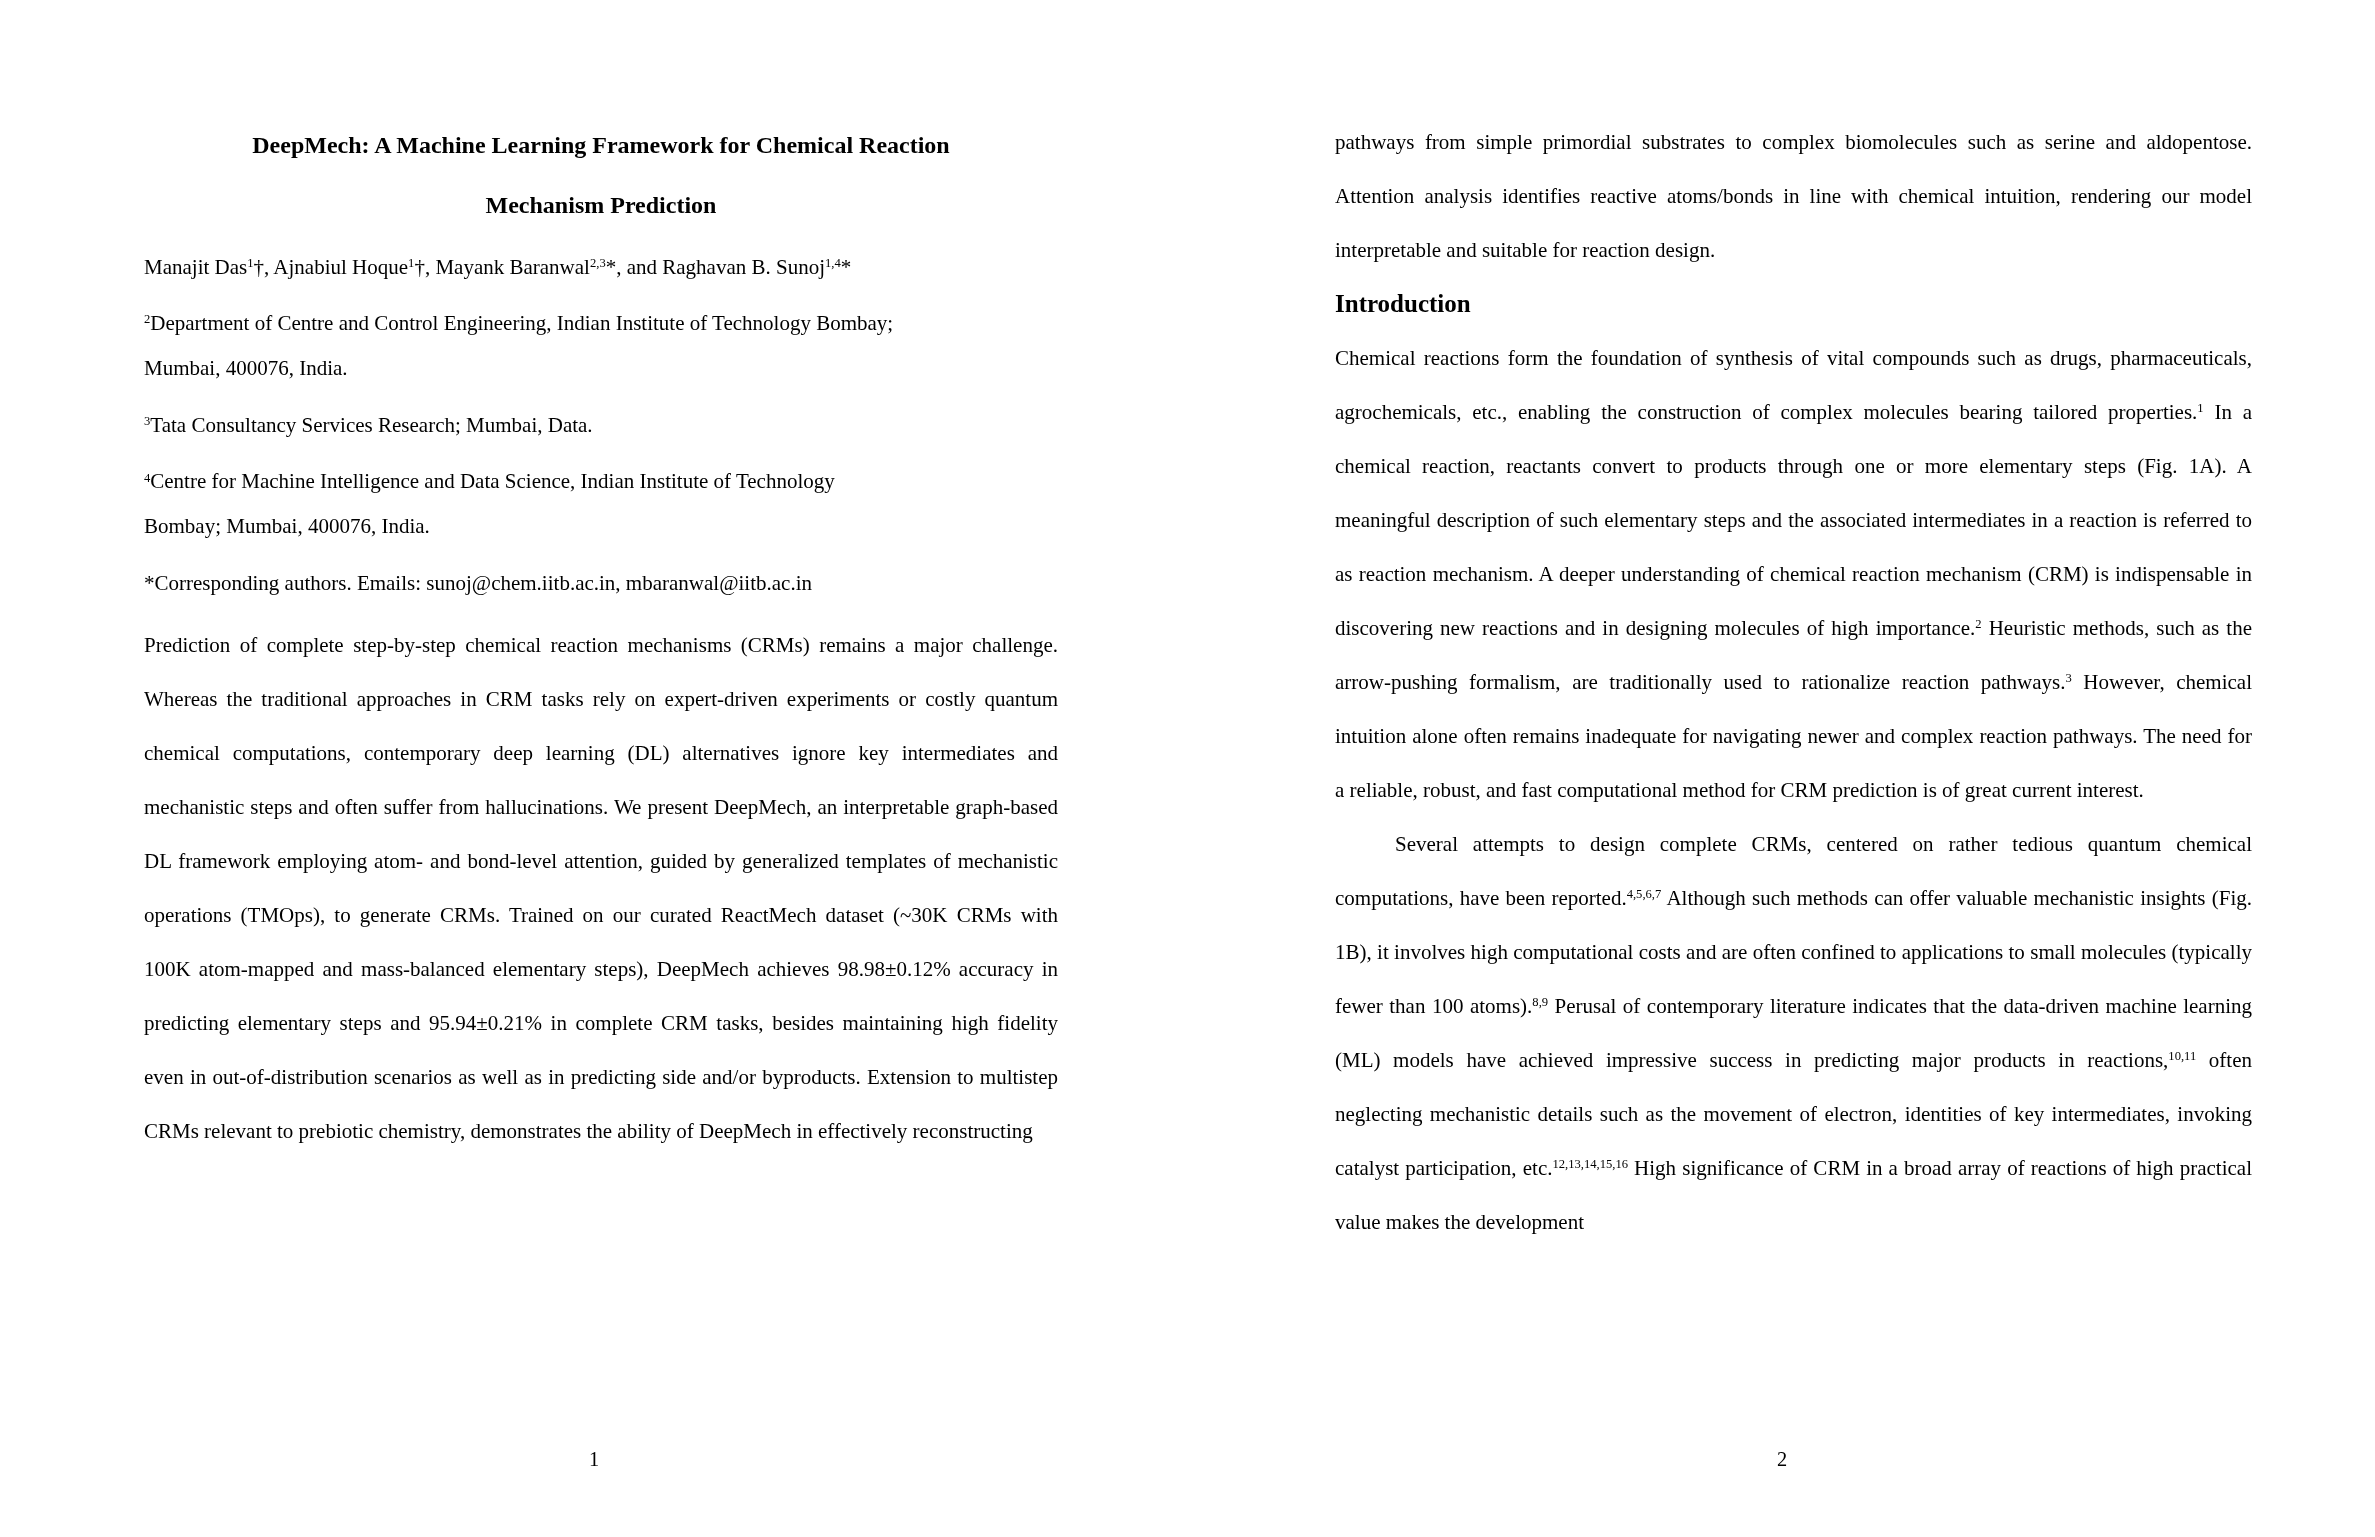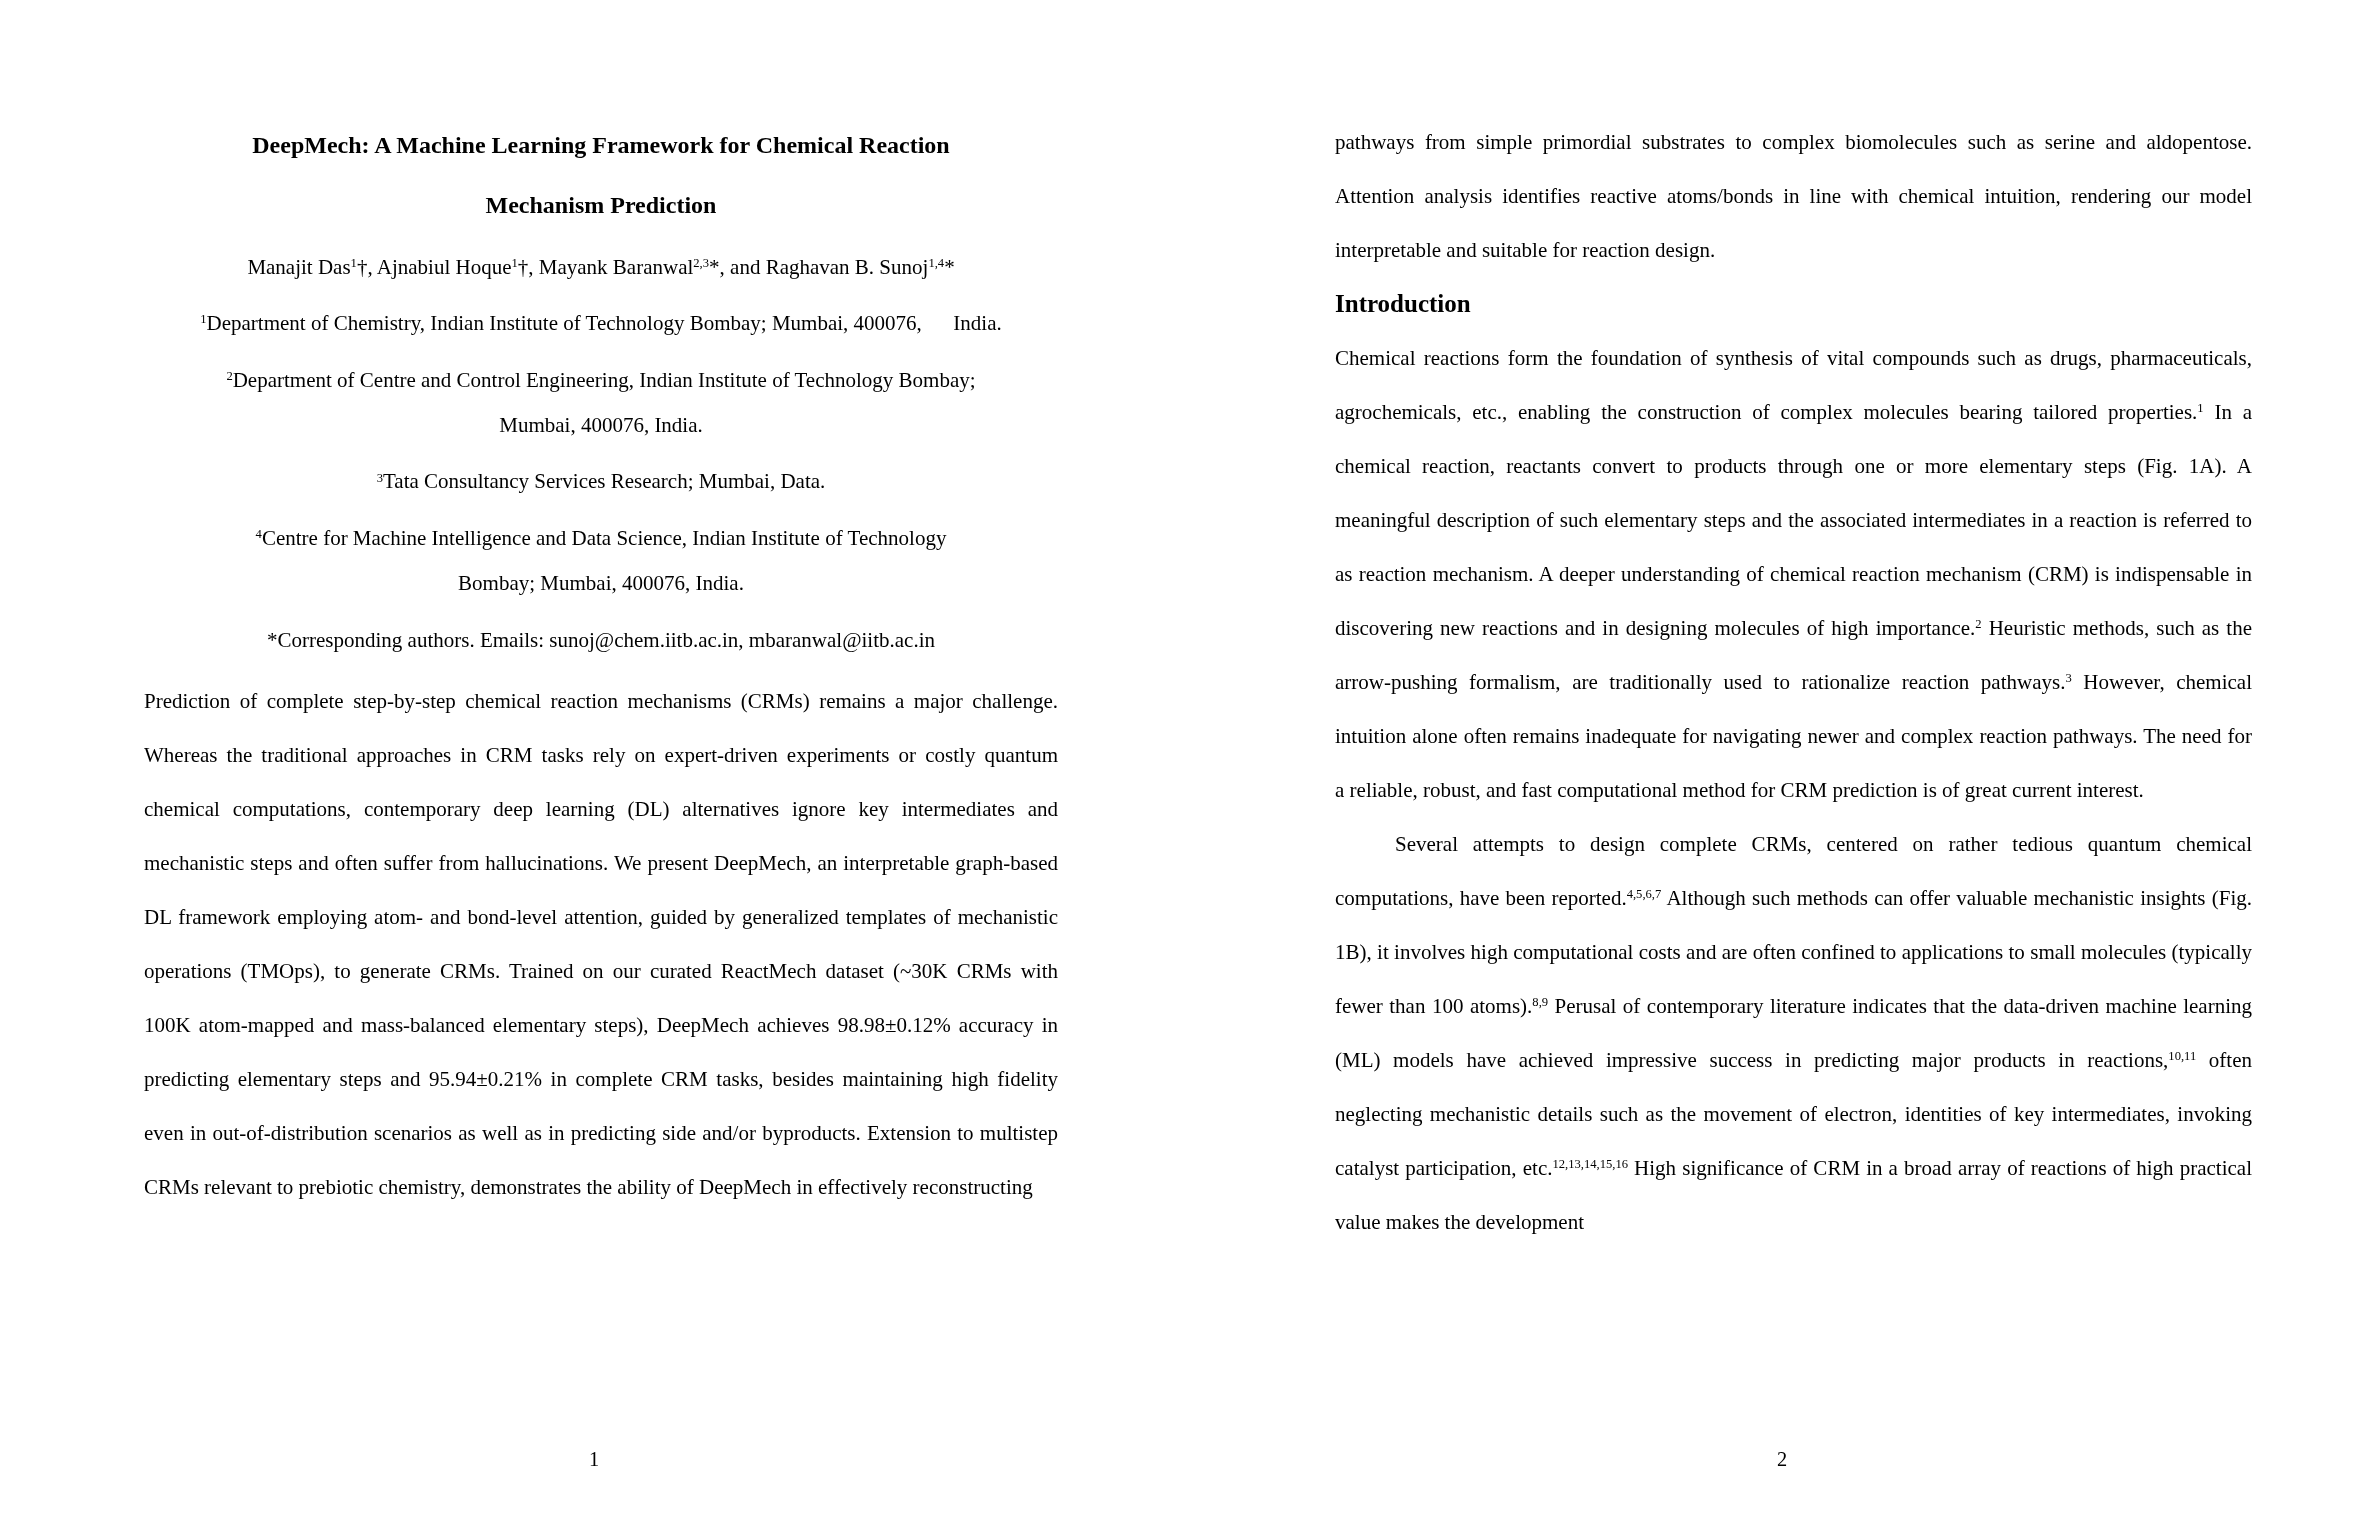"Manajit Das1†, Ajnabiul Hoque1†, Mayank" .fm { text-align: center -> none }
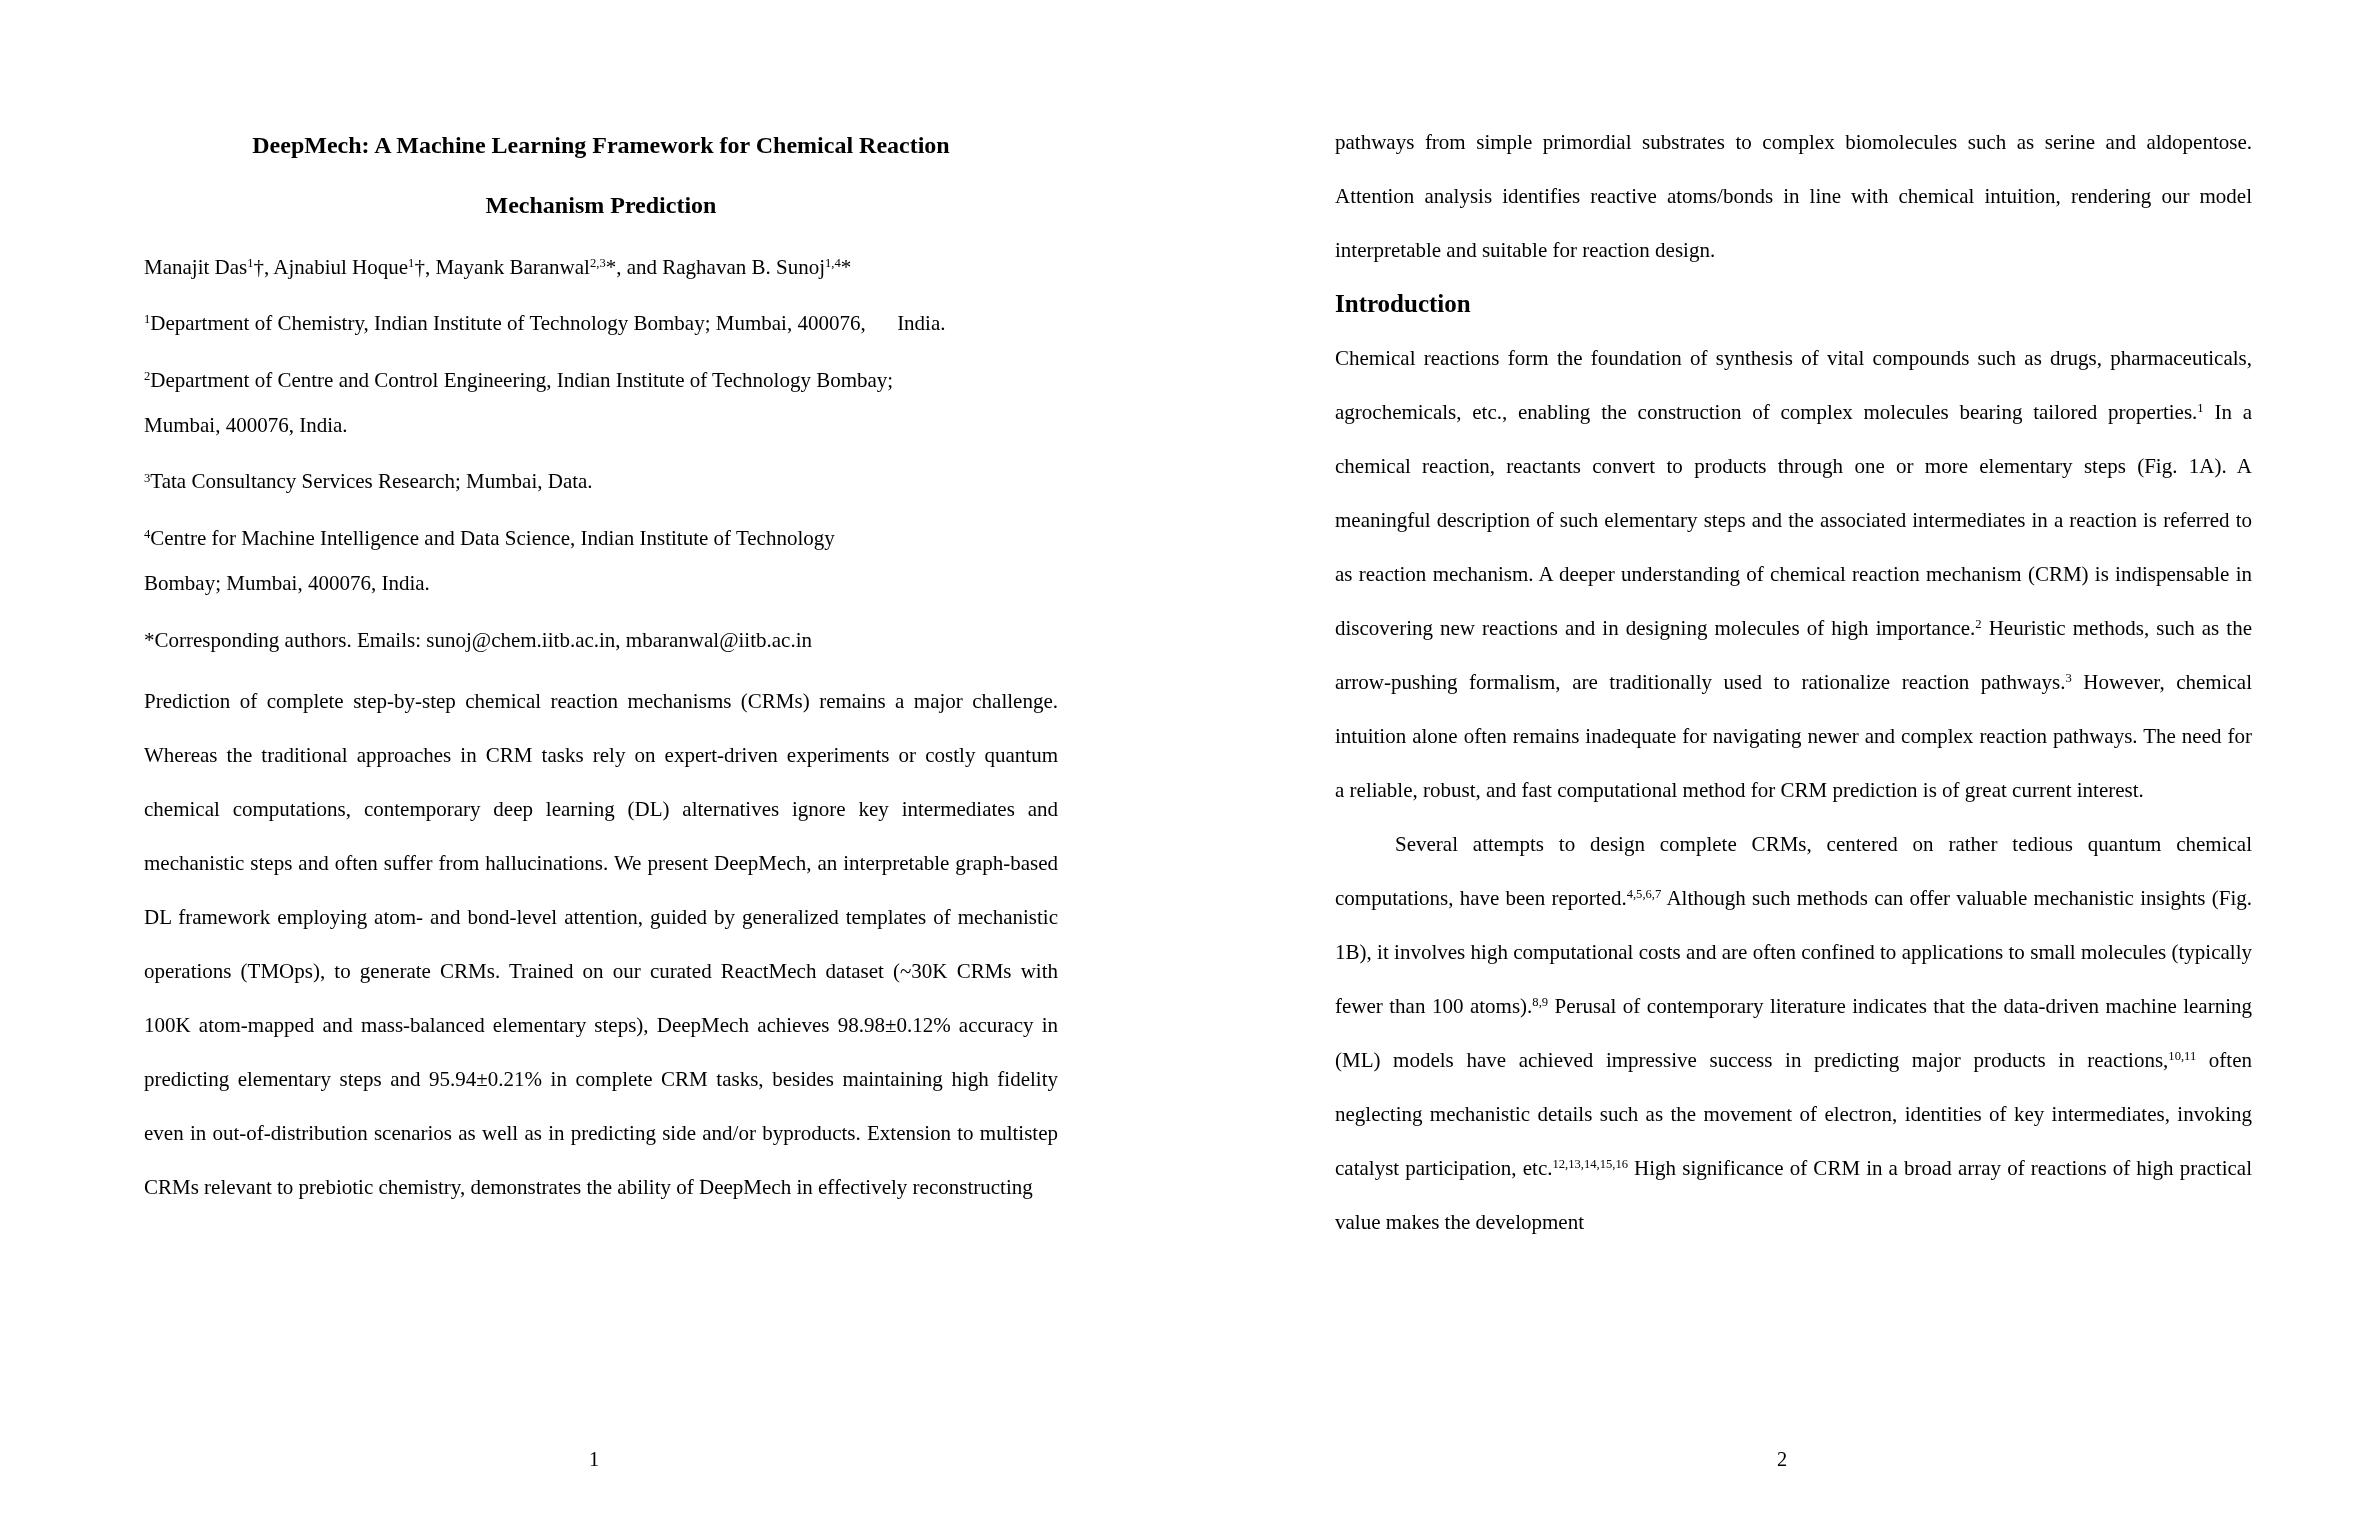"1Department of Chemistry, Indian" p.fm { html: <p><sup>1</sup><span>Department of Chemistry, Indian Institute of Technology Bombay; Mumbai, 400076,&nbsp;&nbsp;&nbsp;&nbsp;&nbsp;&nbsp;India.</span></p> -> none }
